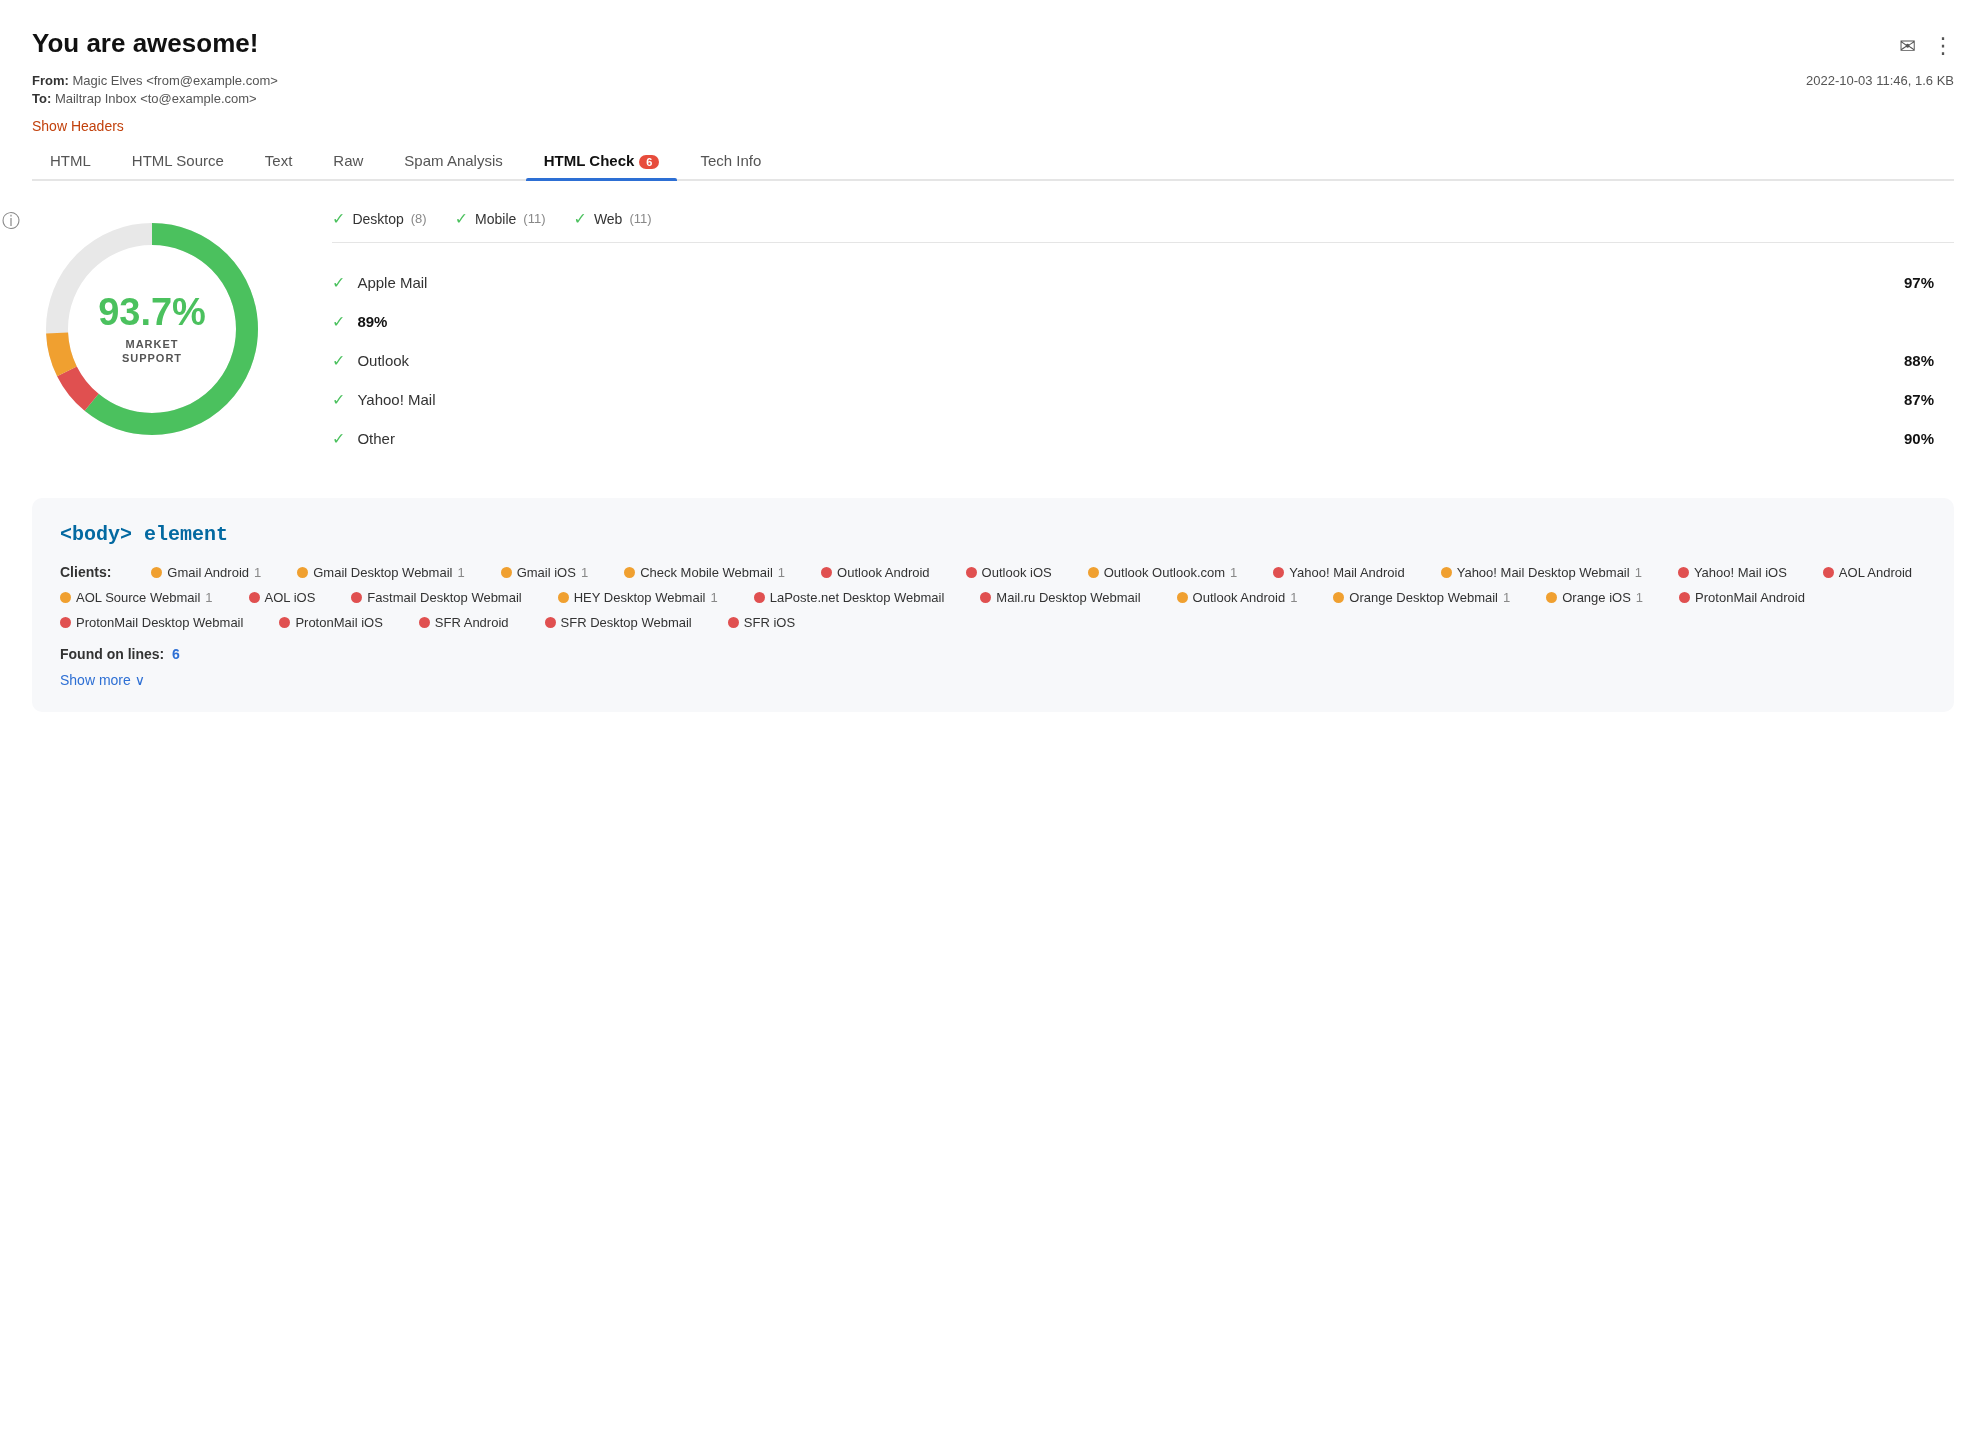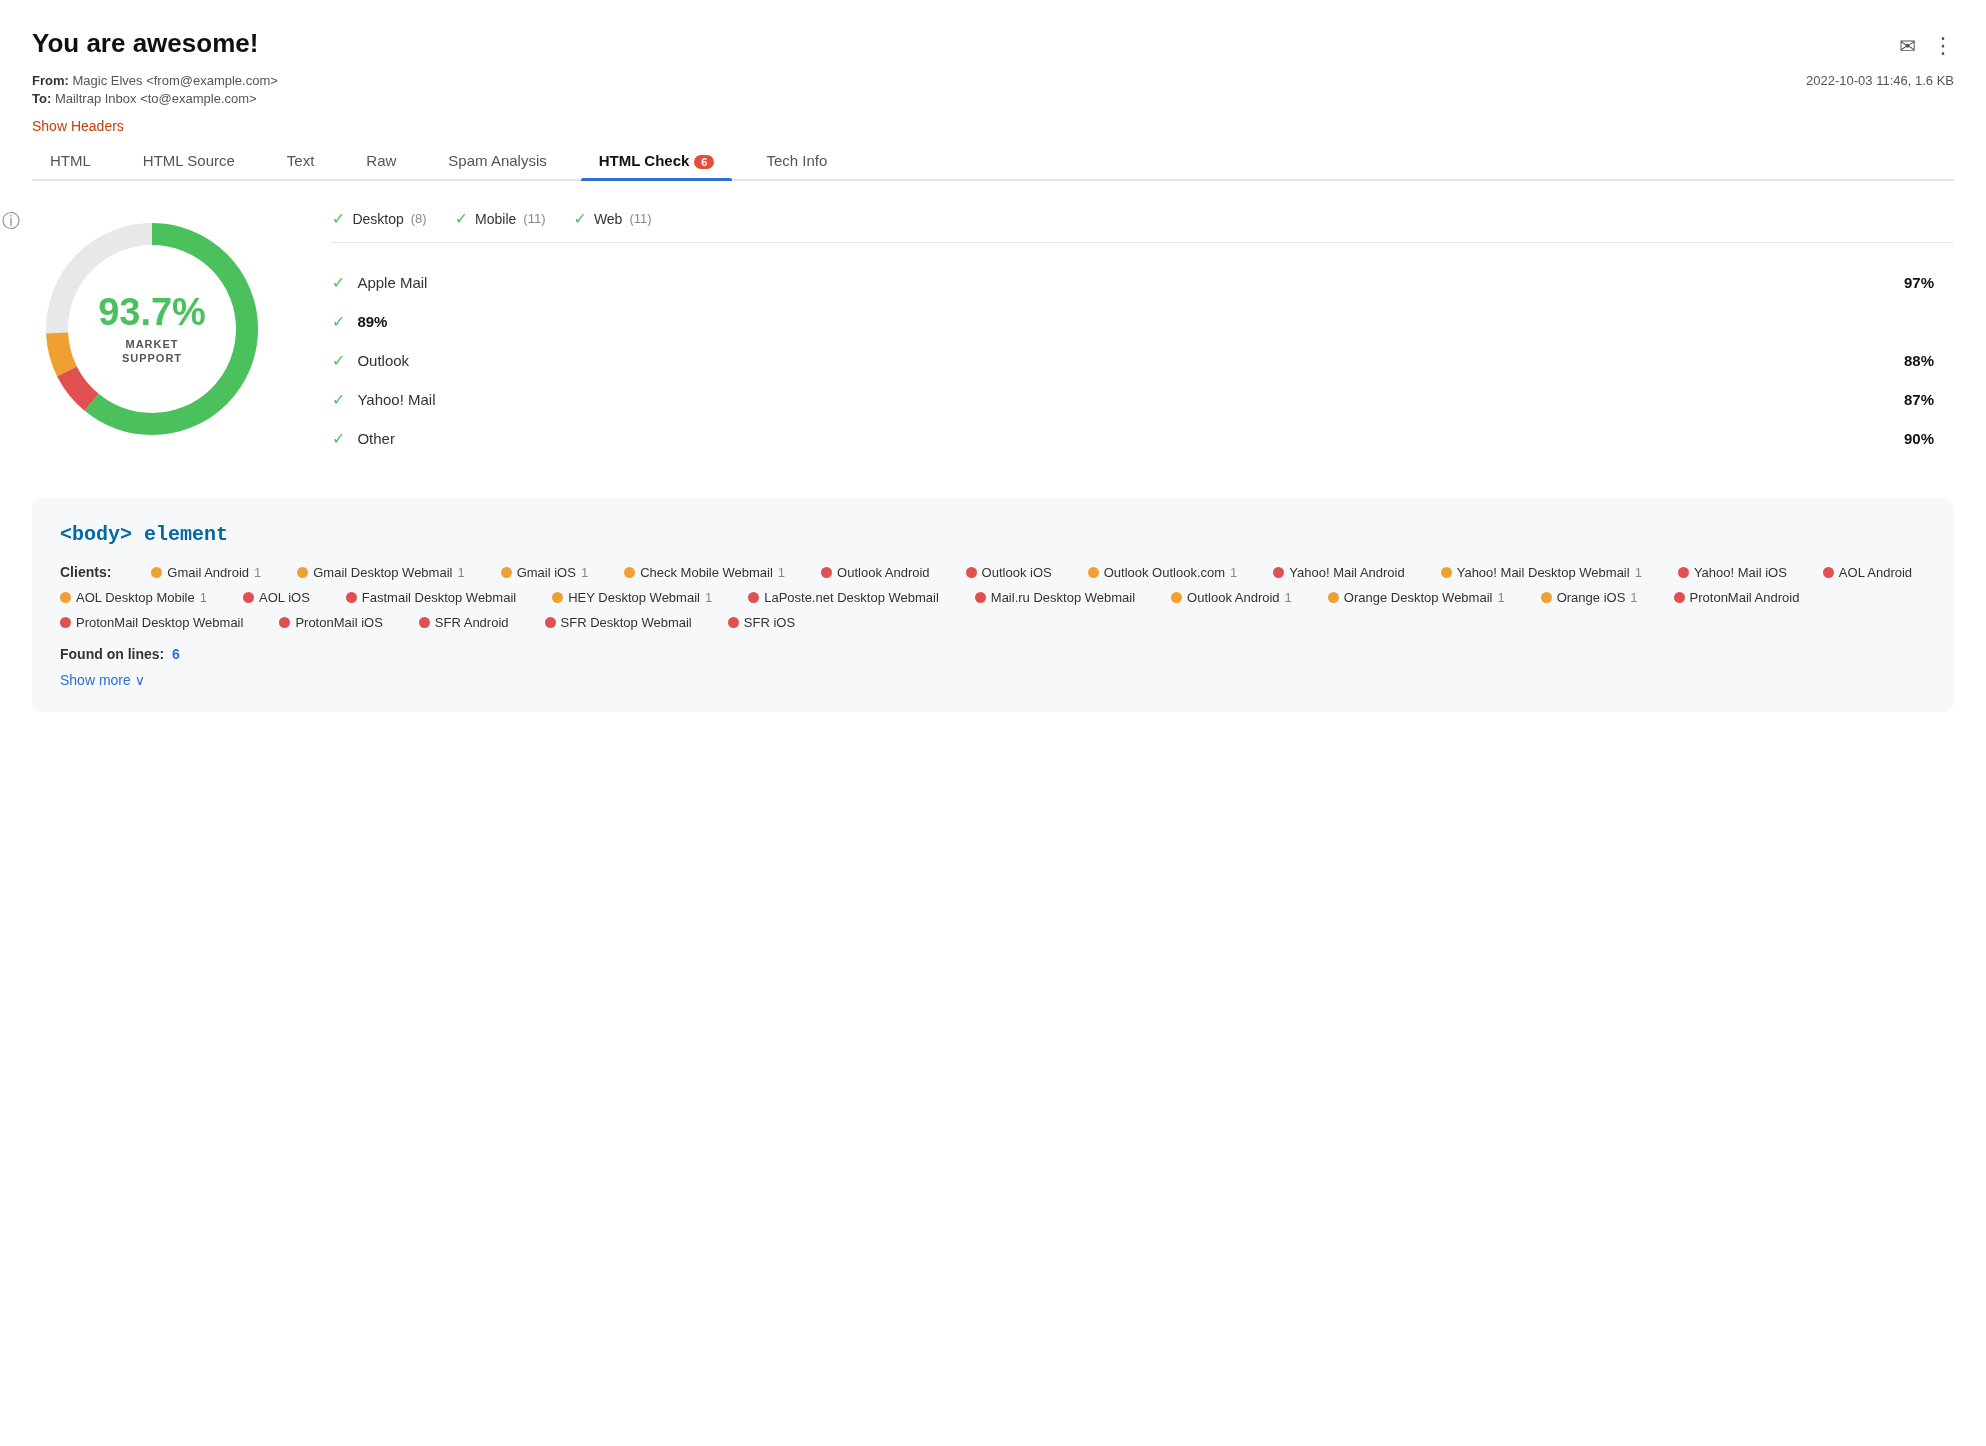"HTML" .tabs-row { gap: 16px -> 5px }
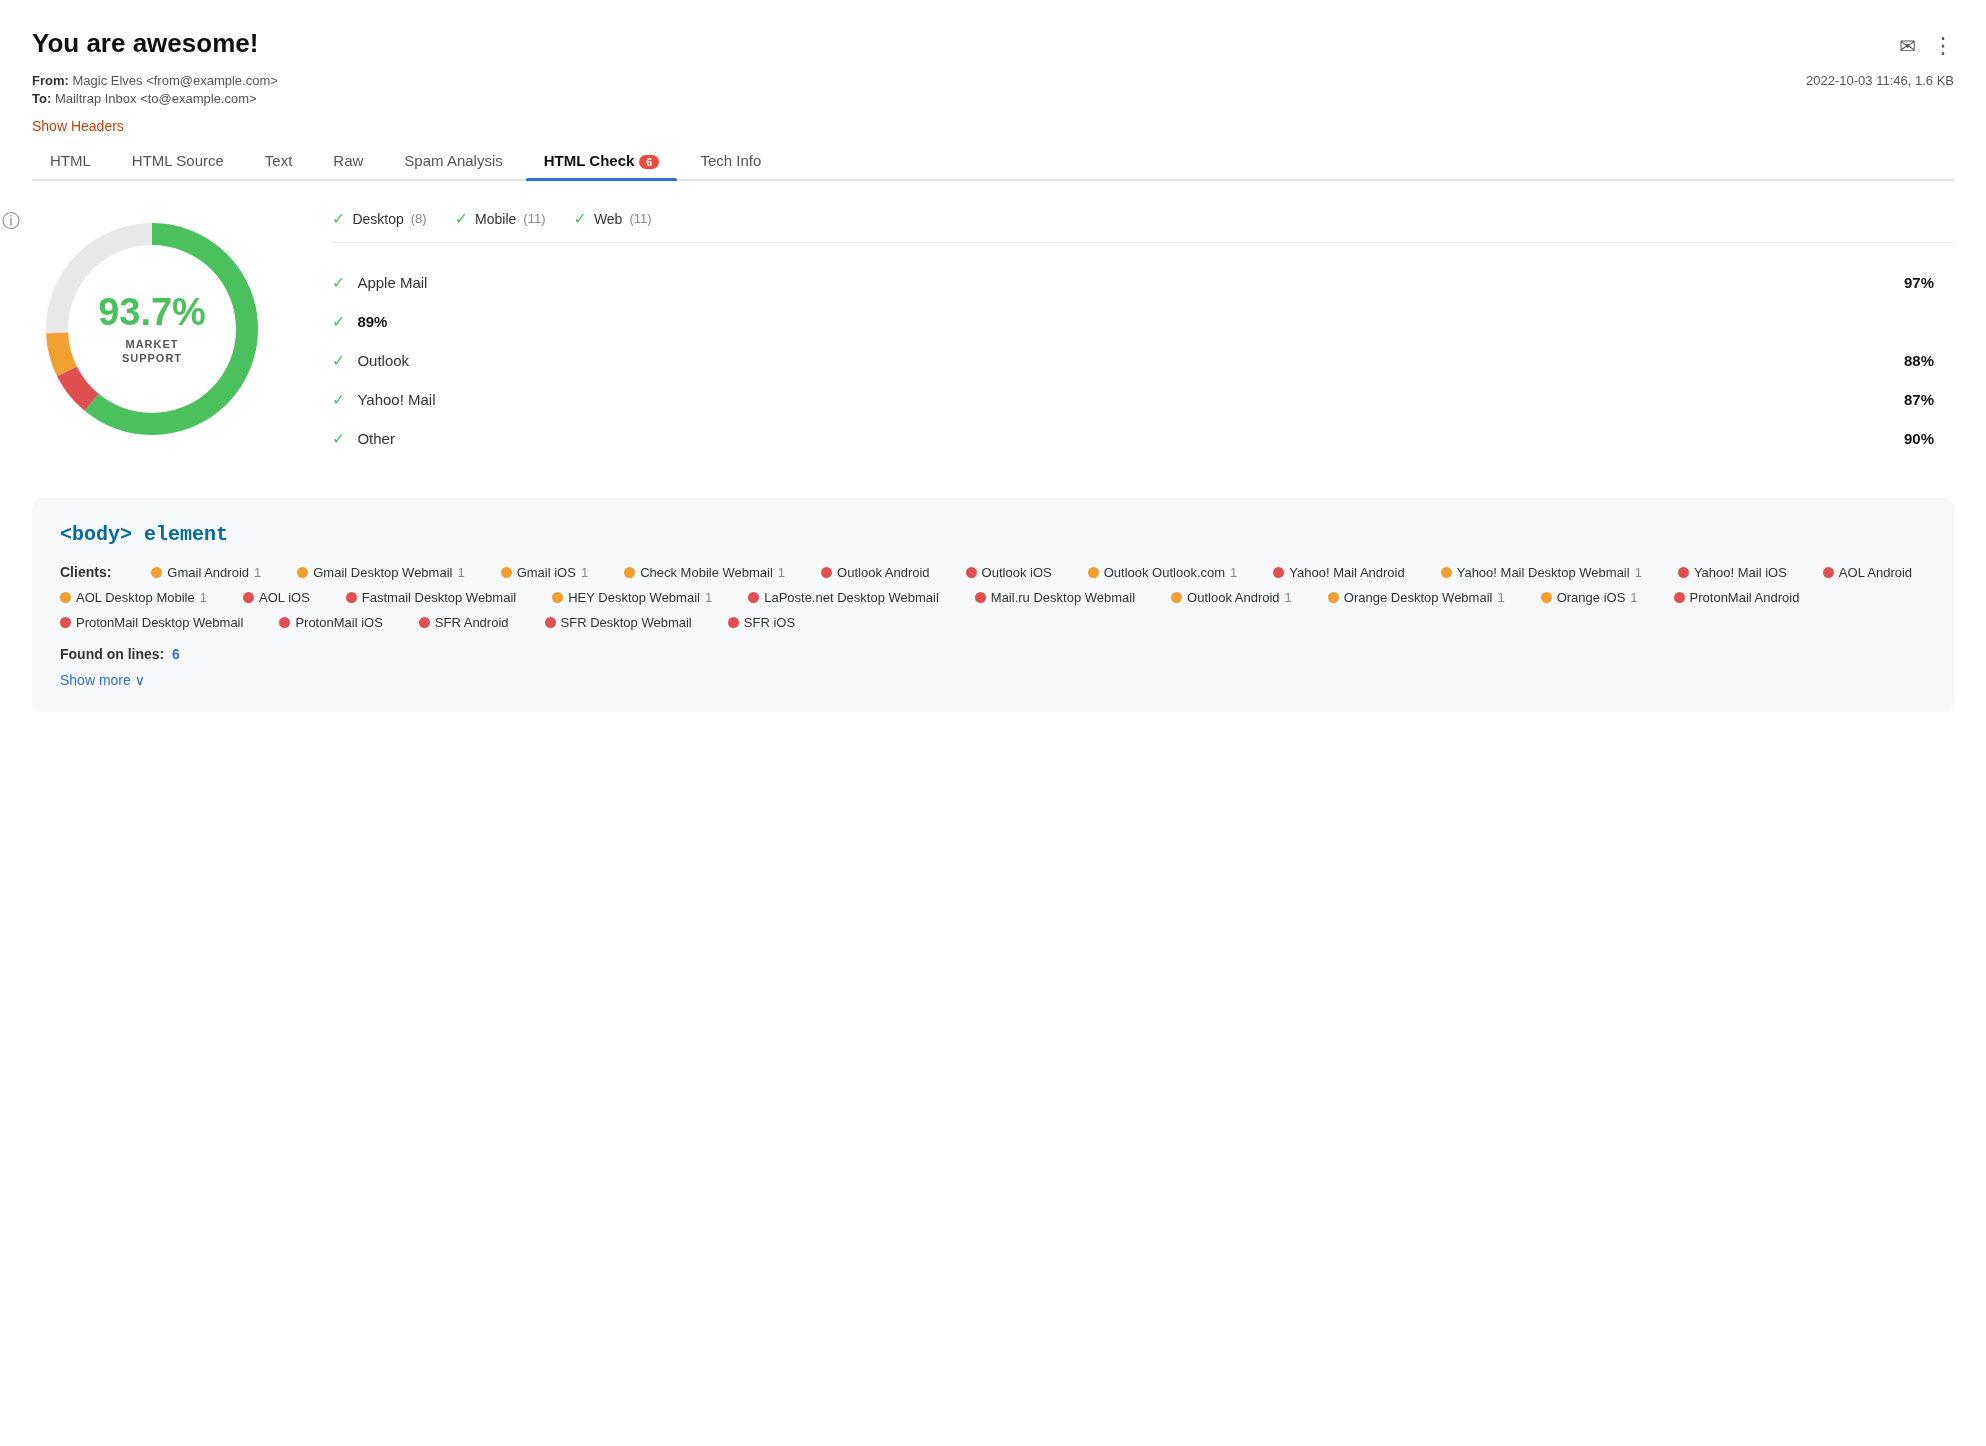"AOL Desktop Mobile" span { text: Desktop Mobile -> Source Webmail }
